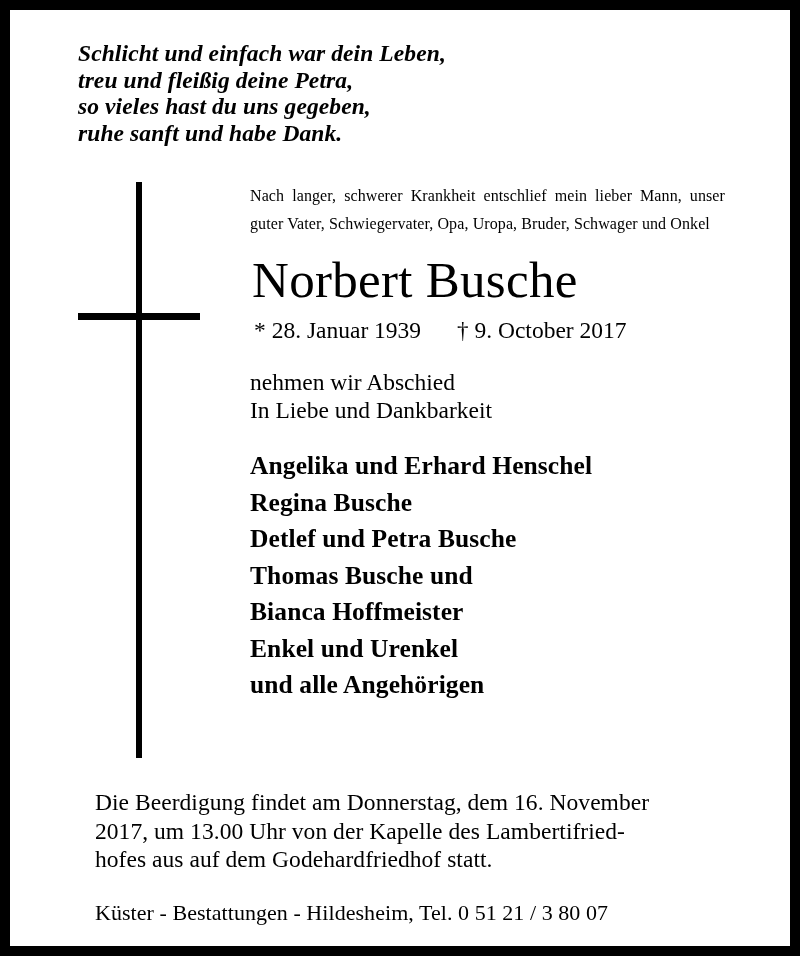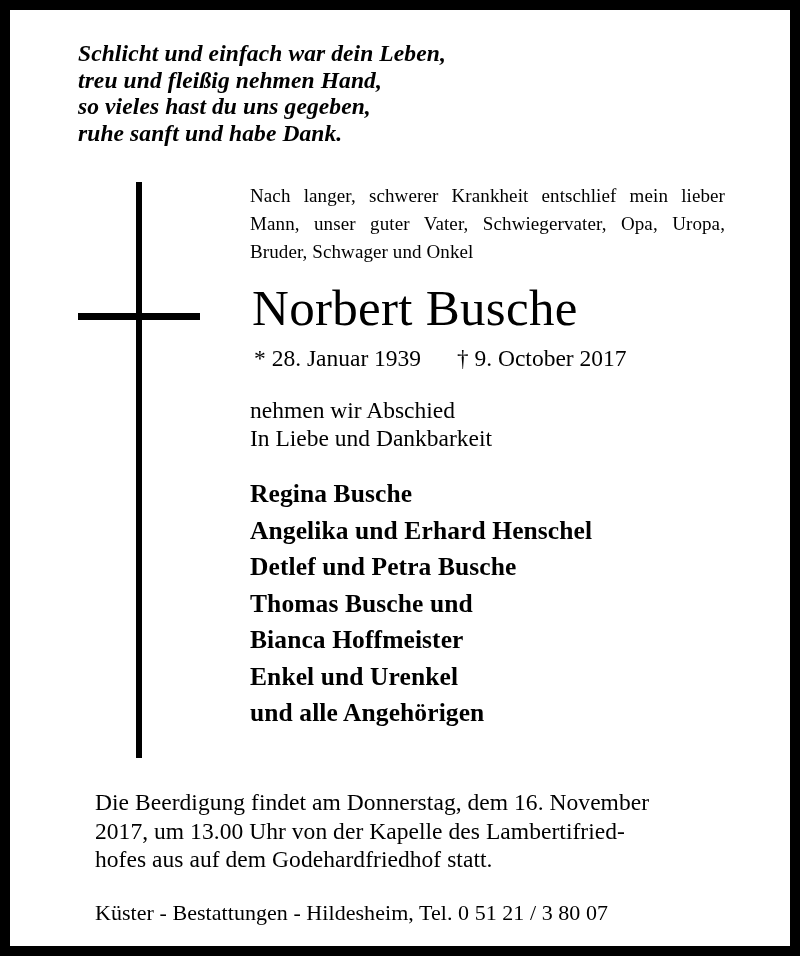"treu und fleißig nehmen Hand," div.poem-line { text: nehmen Hand -> deine Petra }
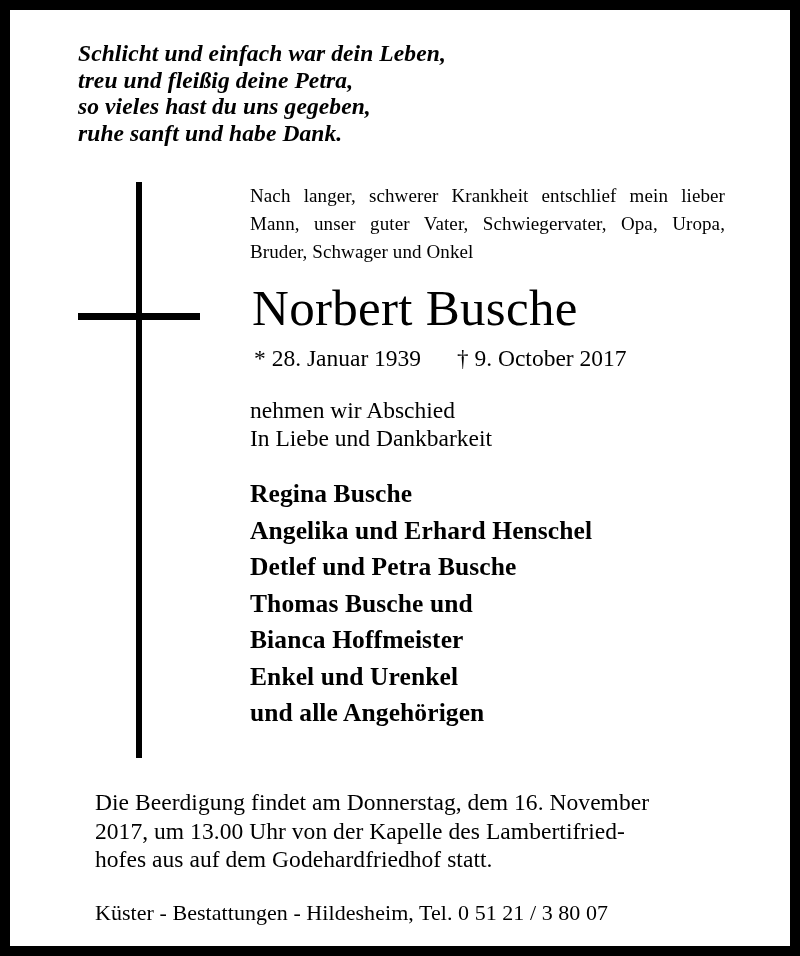"Nach langer, schwerer Krankheit" .intro { font-size: 19px -> 16px }
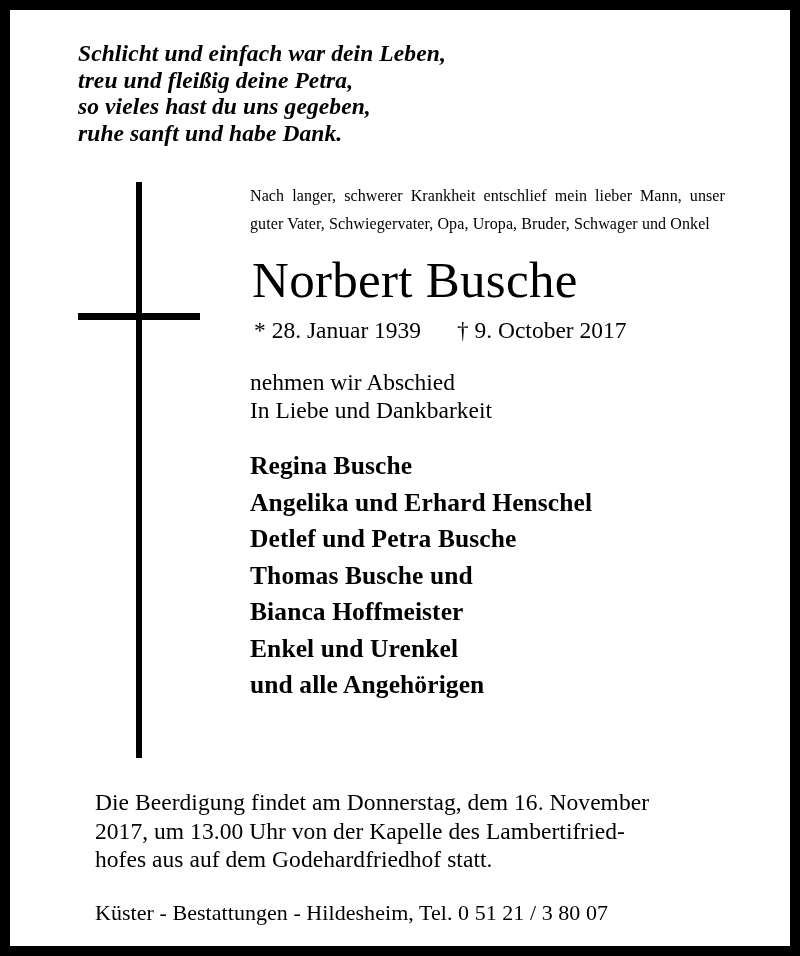"Regina Busche" div.survivor-line { order: before "Angelika und Erhard Henschel" -> after "Angelika und Erhard Henschel" }
